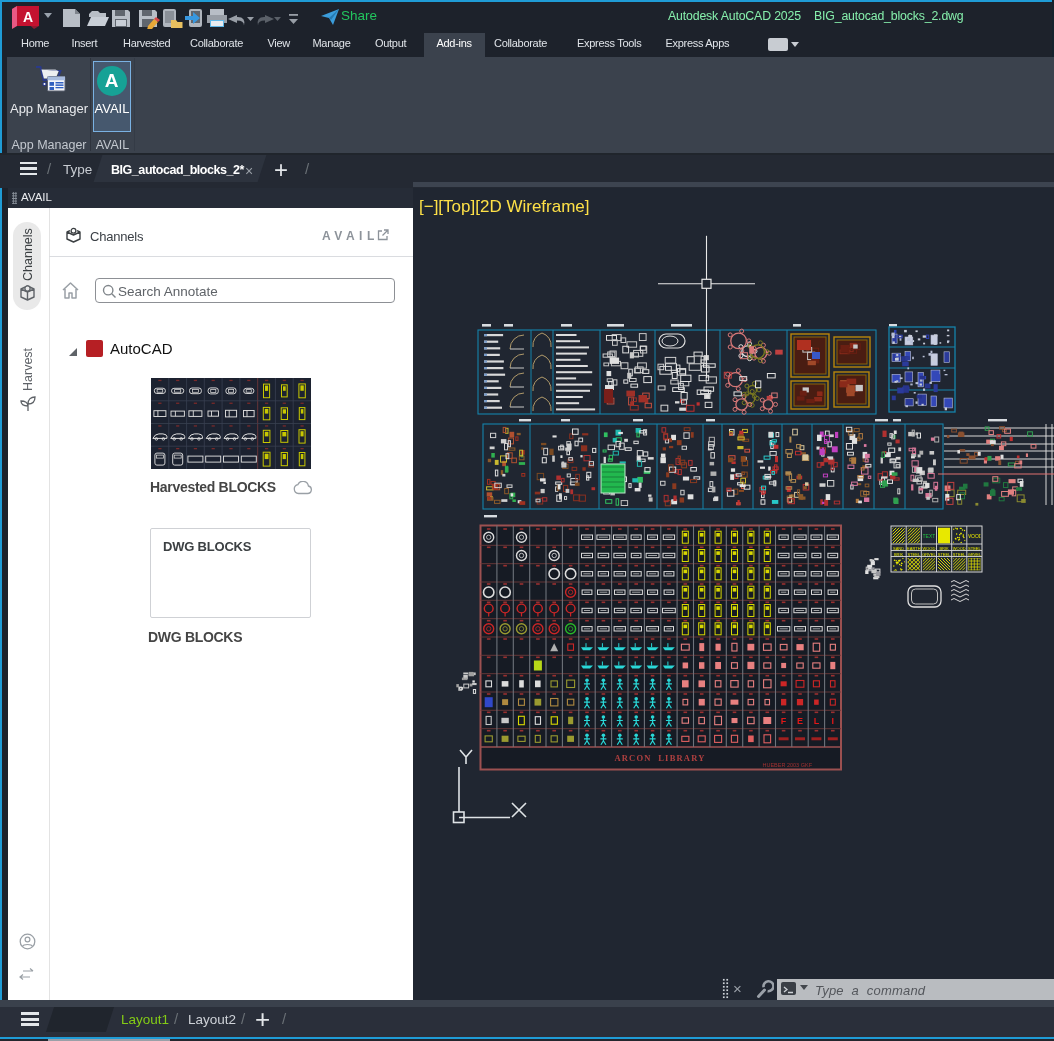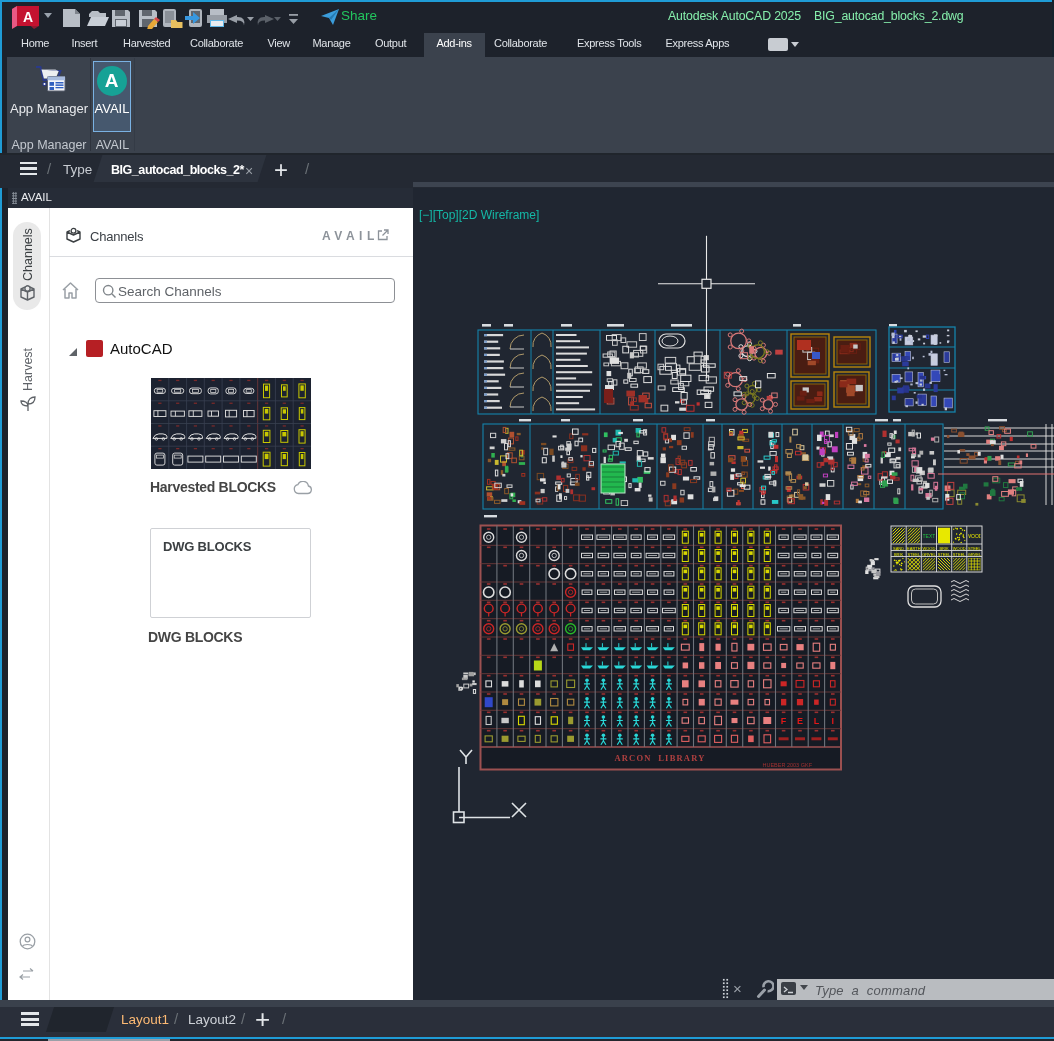"[−][Top][2D Wireframe]" div.abs { color: #14b8a6 -> #fde047; font-size: 12px -> 17px; top: 208px -> 197px }
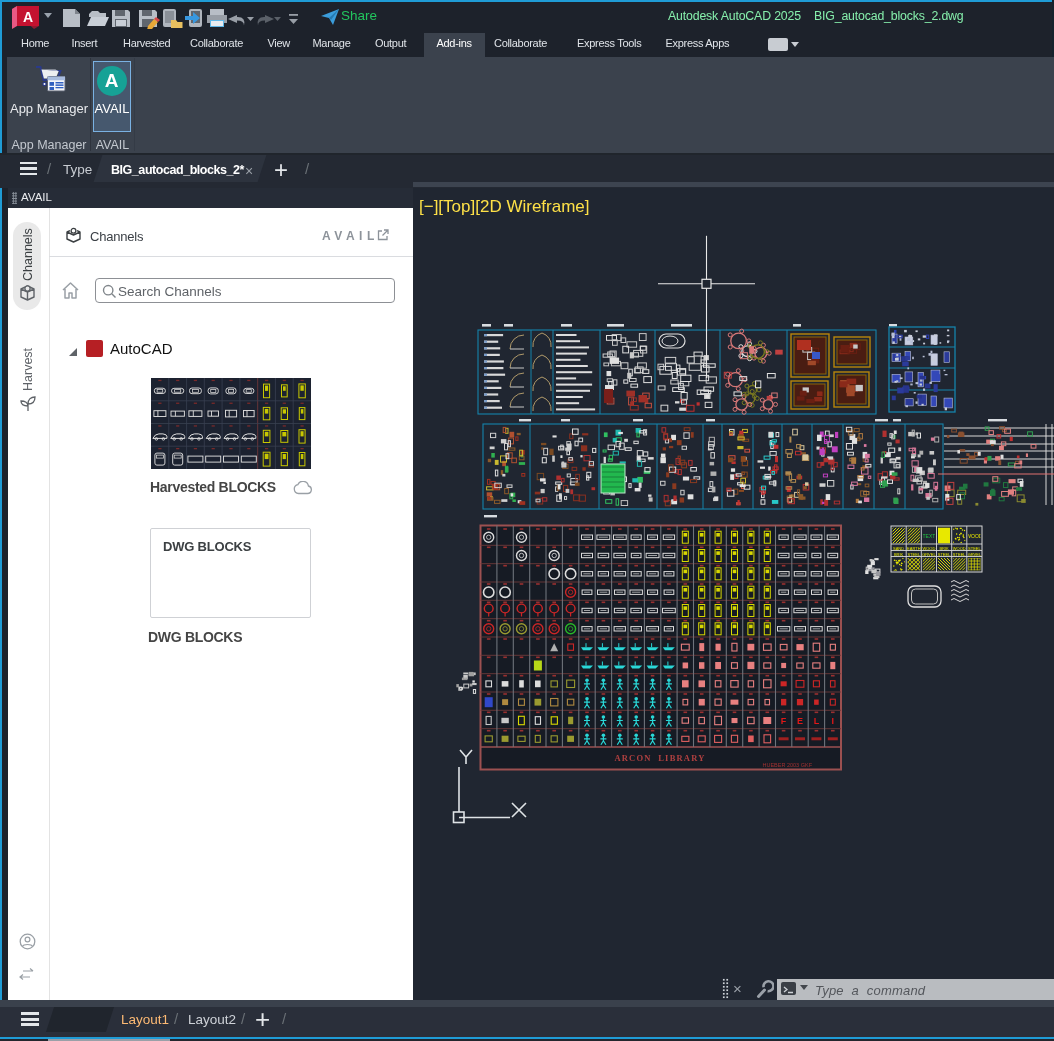"Search Channels" div.abs { text: Channels -> Annotate }
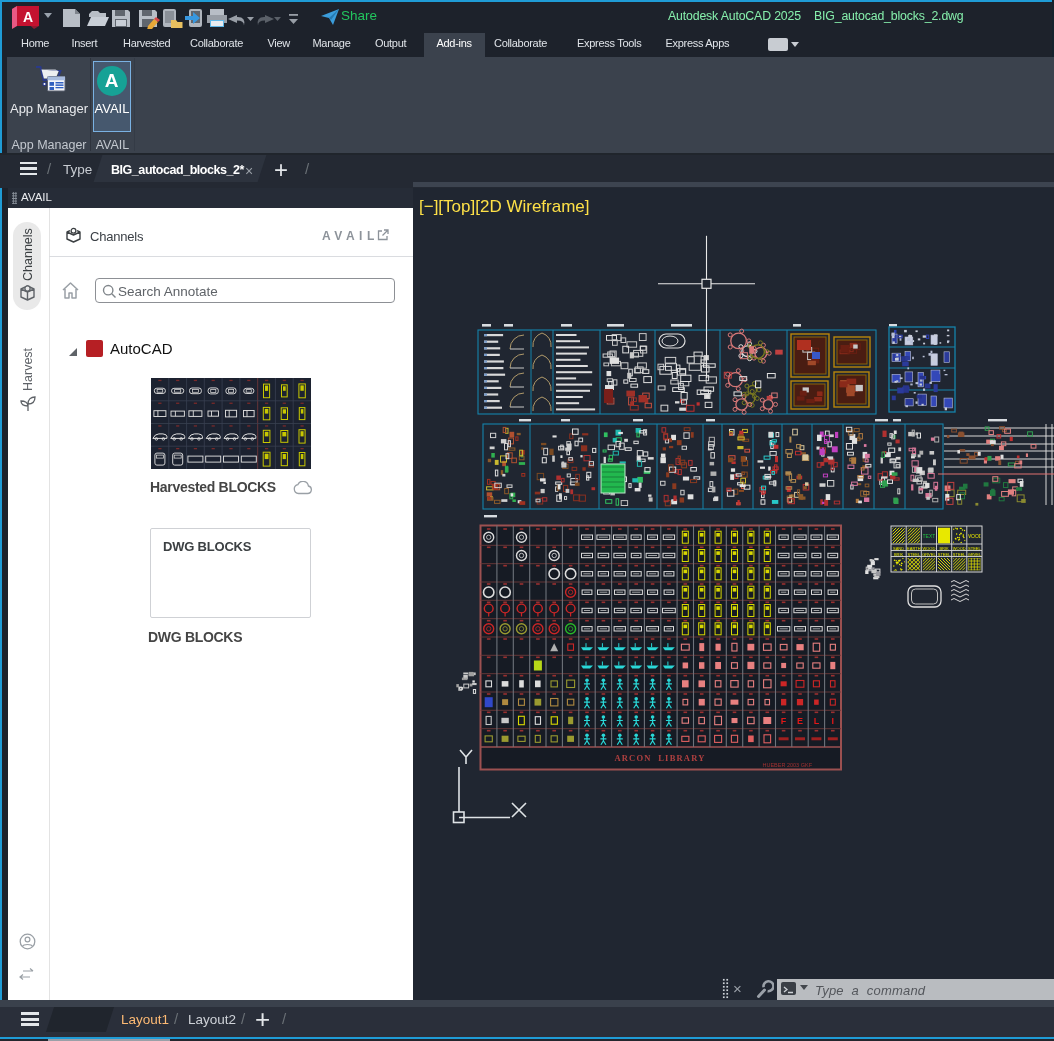"Layout1" div.abs { color: #fdba74 -> #84cc16 }
